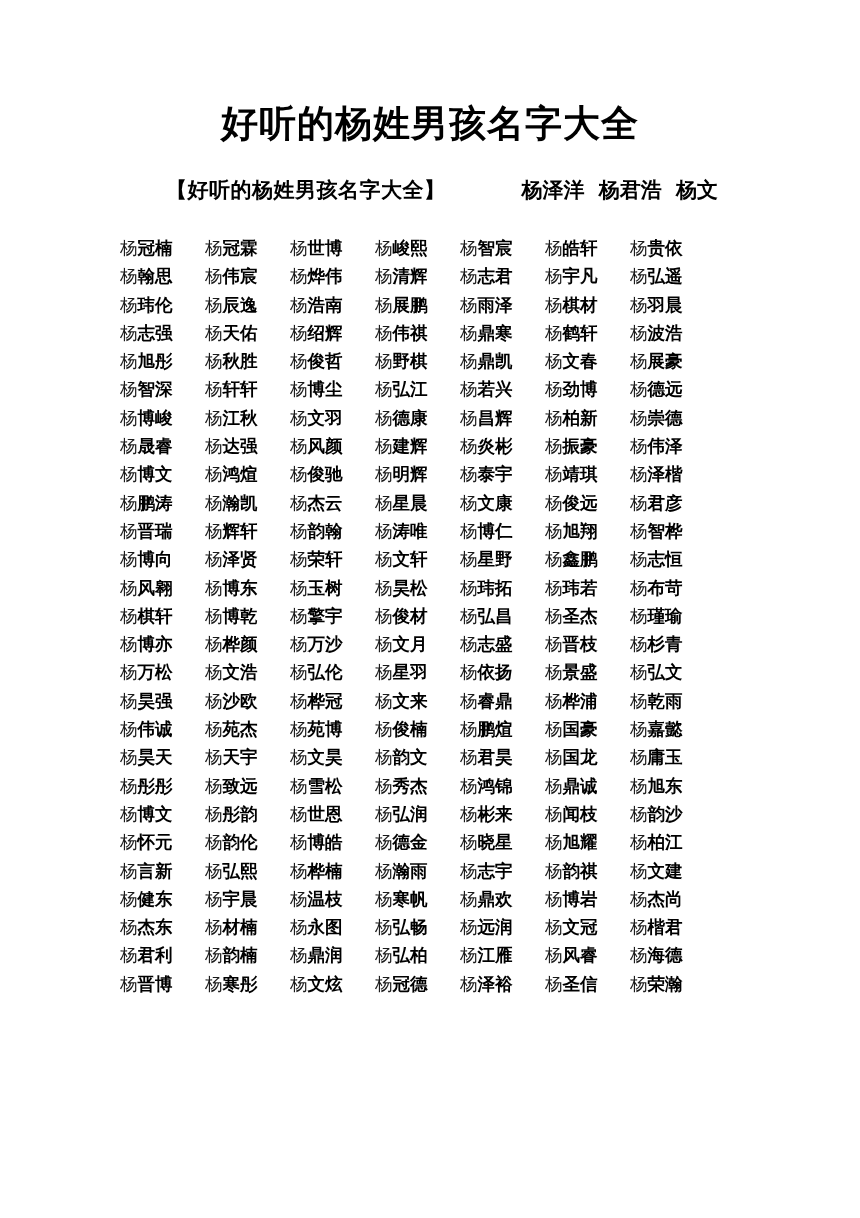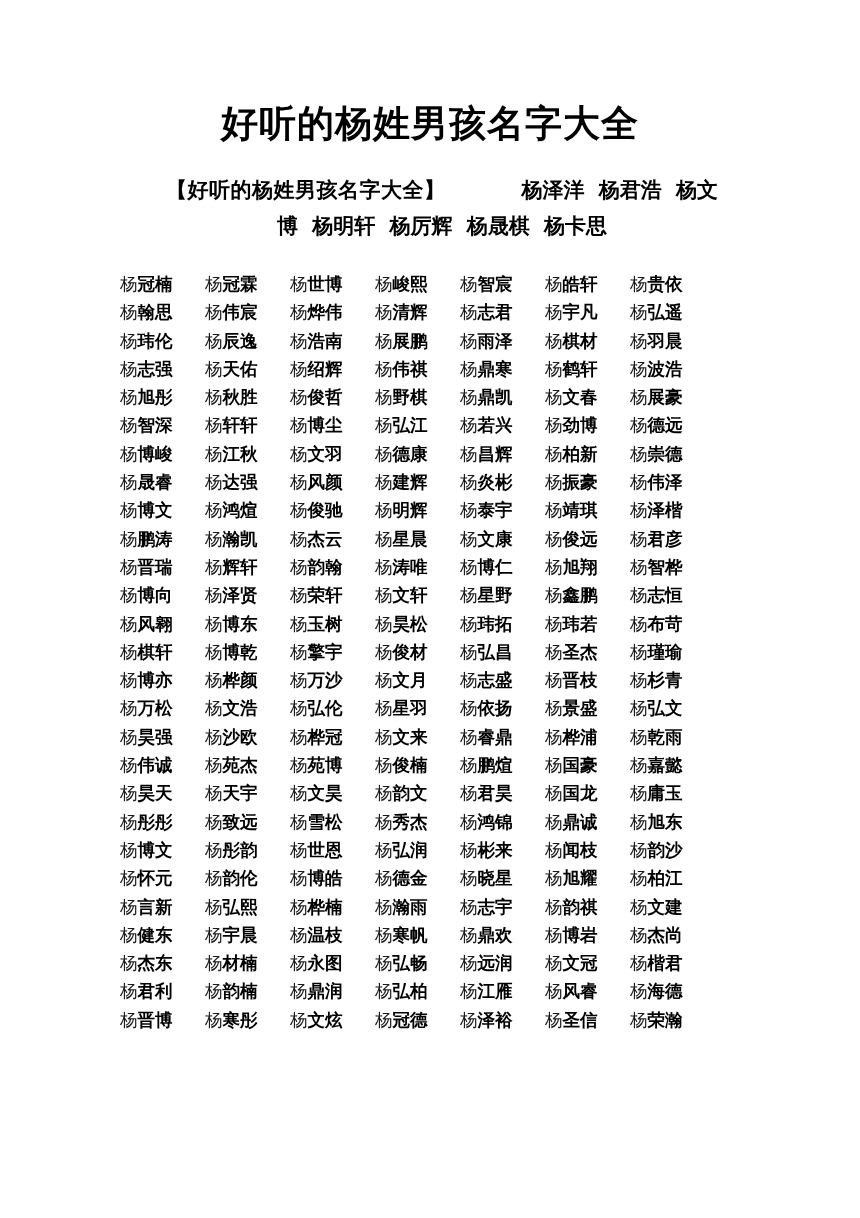"博 杨明轩 杨厉辉 杨晟棋 杨卡思" div.intro-line { html: <div>博 杨明轩 杨厉辉 杨晟棋 杨卡思</div> -> none }
